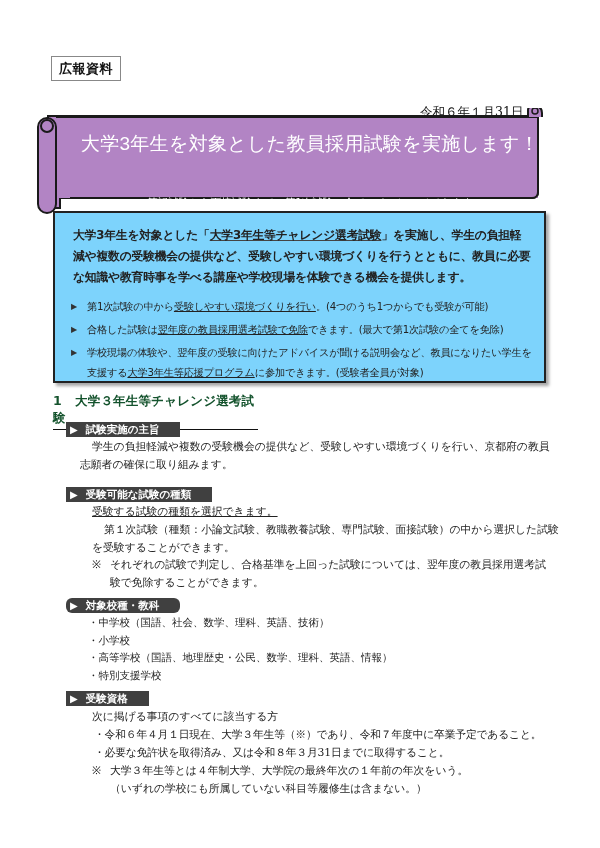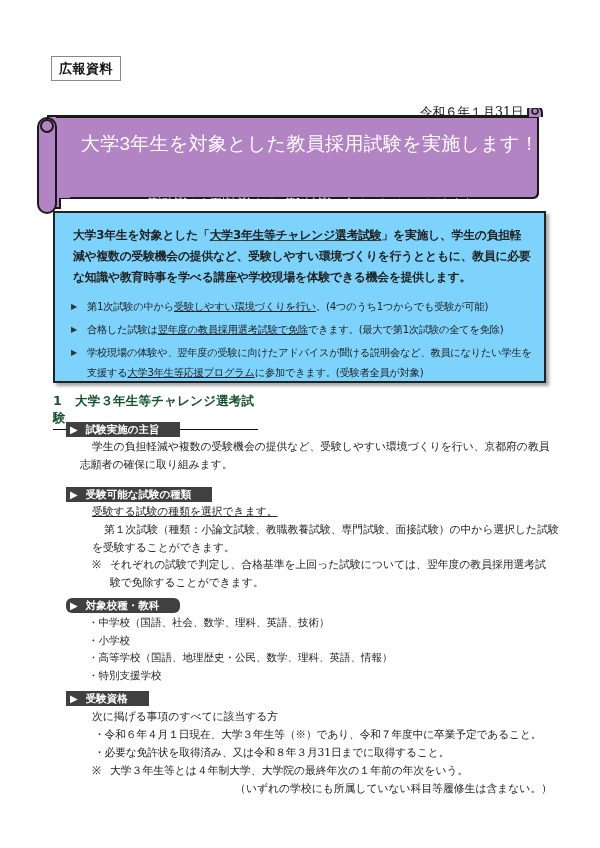"（いずれの学校にも所属していない科目等履修生は含まない。）" div { text-align: right -> none }
